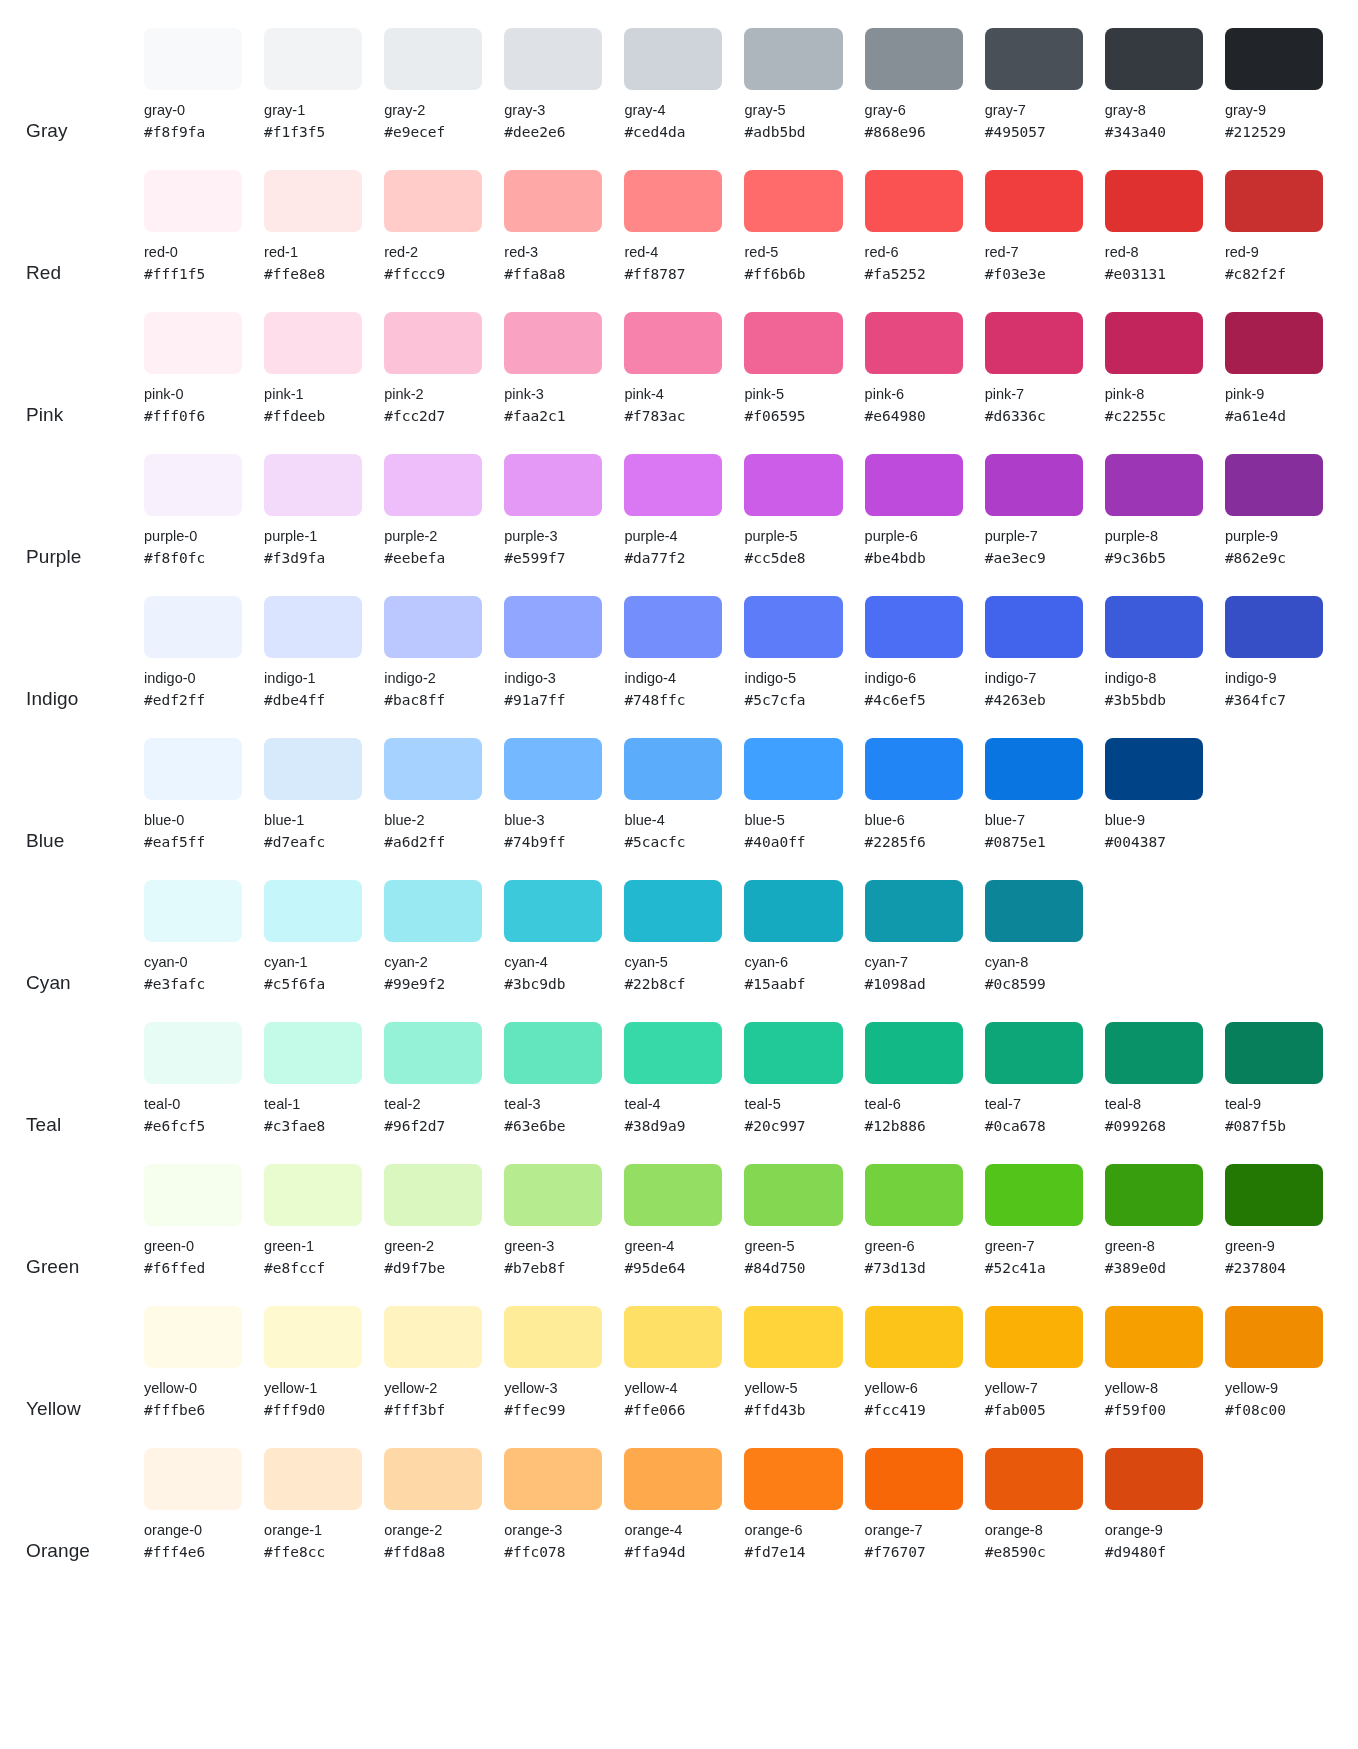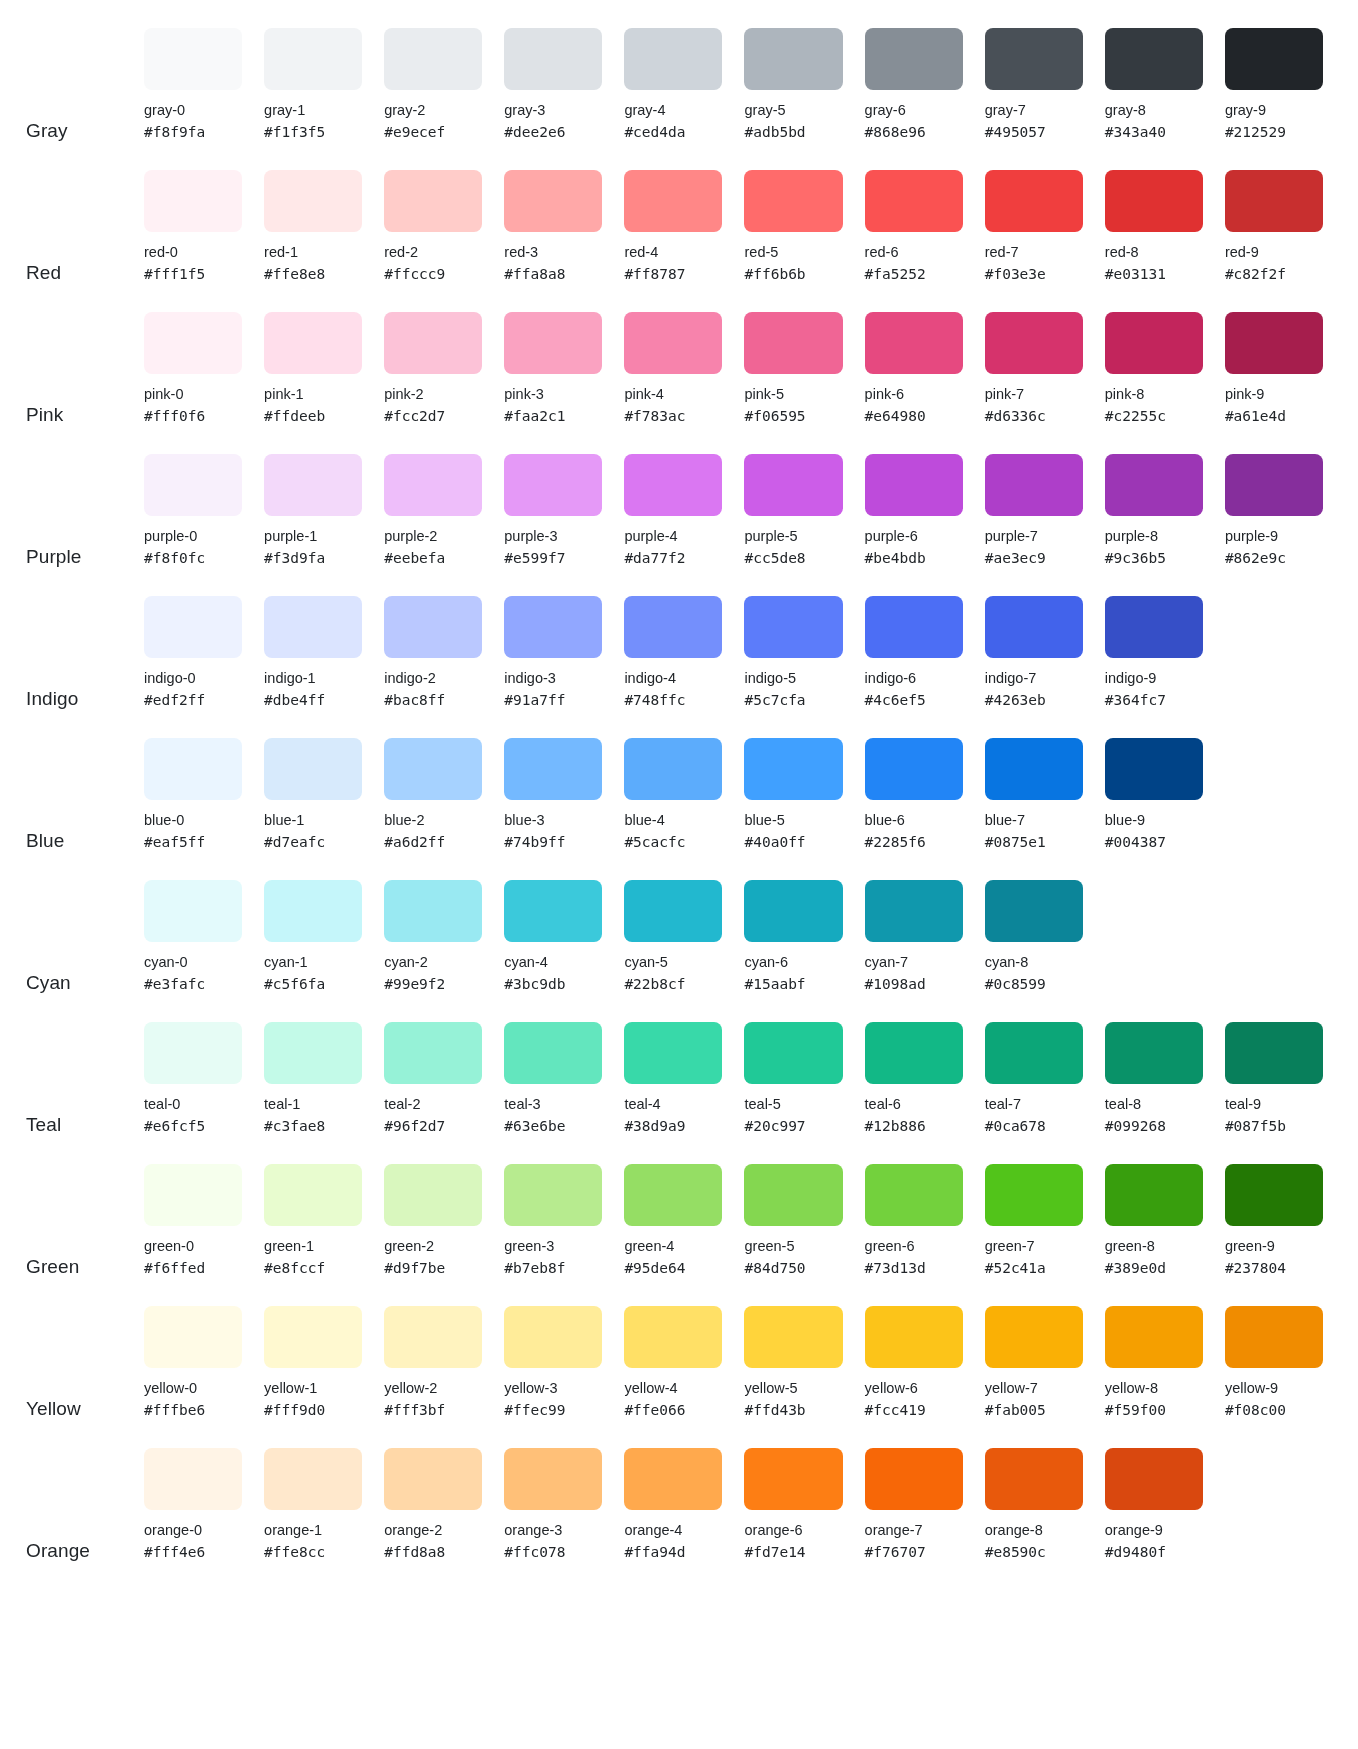"indigo-8" div.swatch-cell { html: none -> <div> <div></div> <div>indigo-8</div> <div>#3b5bdb</div> </div> }
